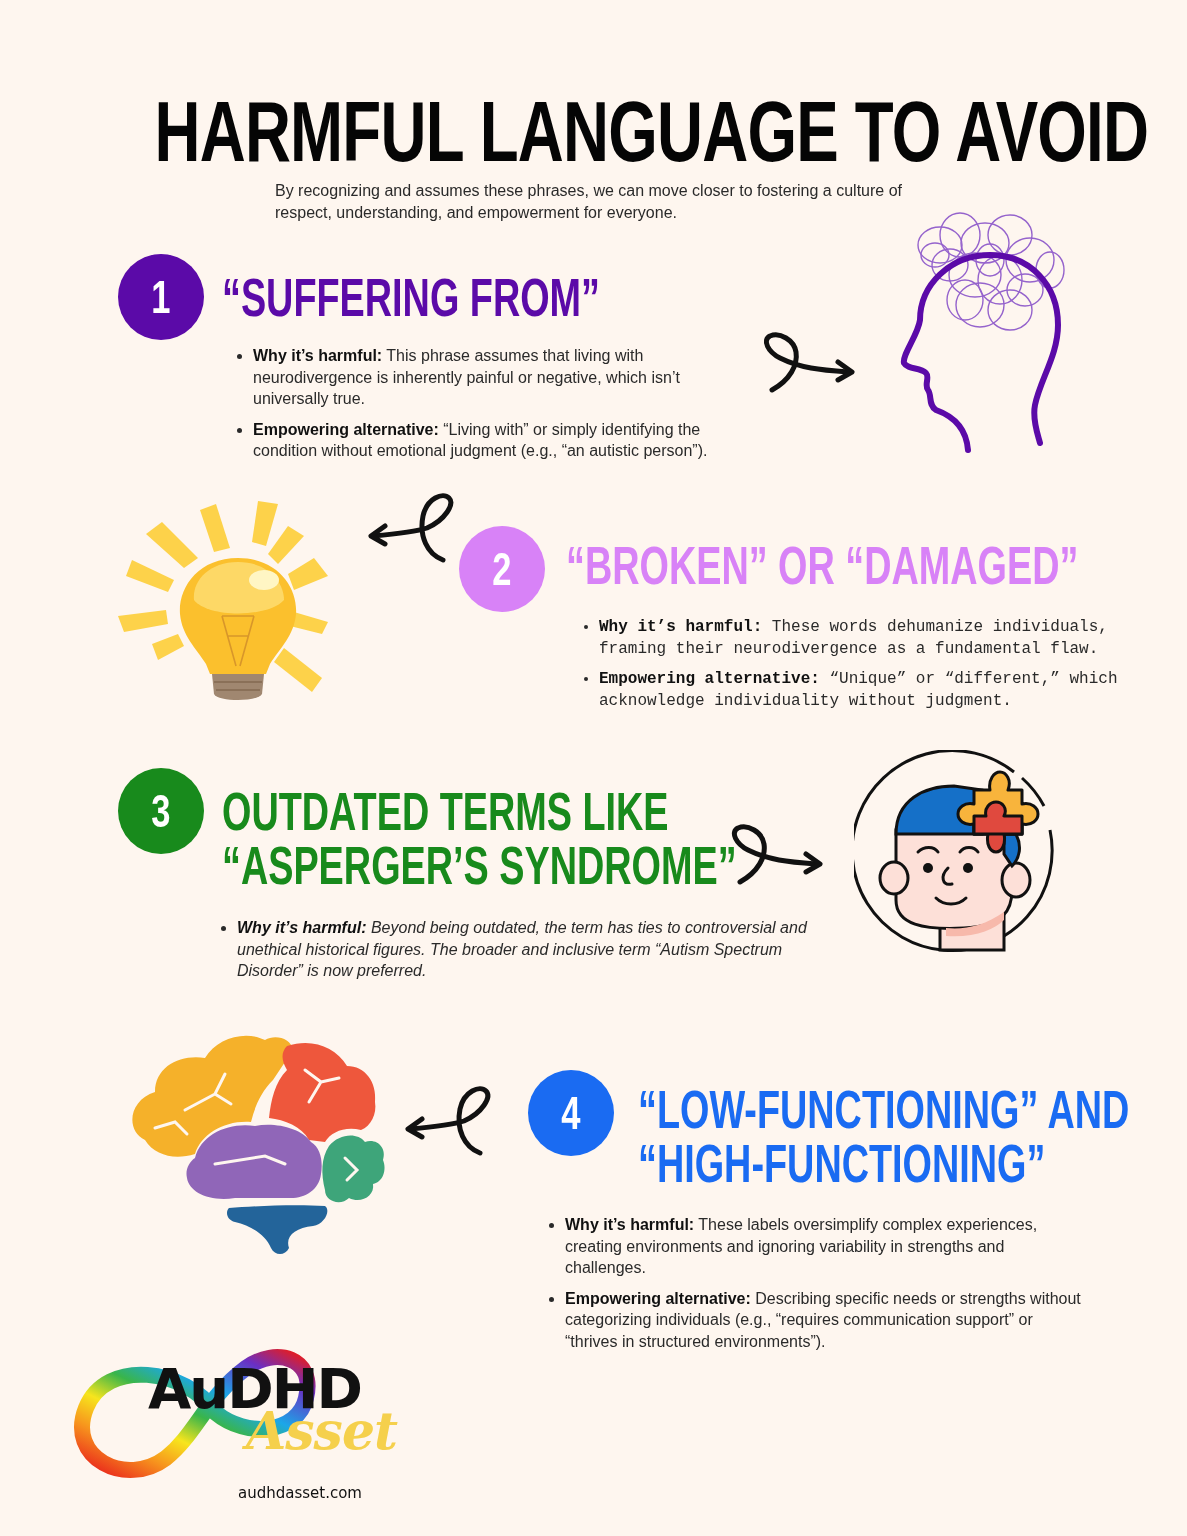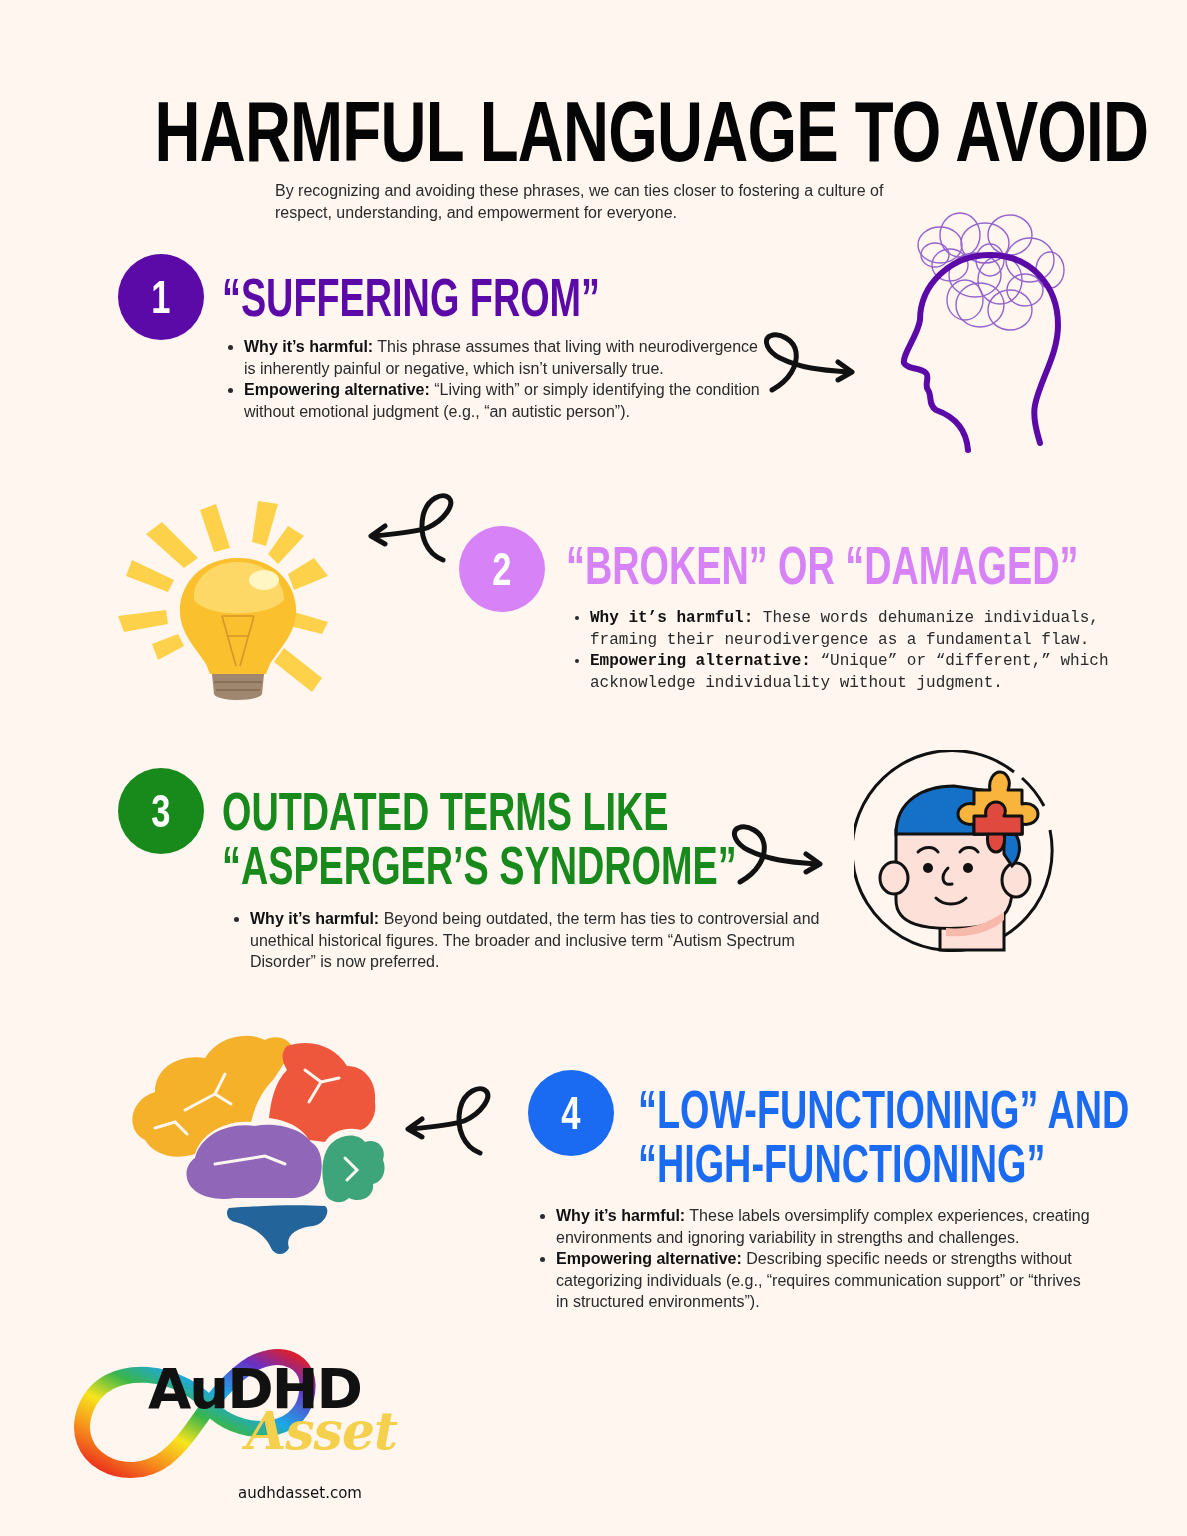"By recognizing and avoiding these" div.abs { text: avoiding these phrases, we can ties -> assumes these phrases, we can move }
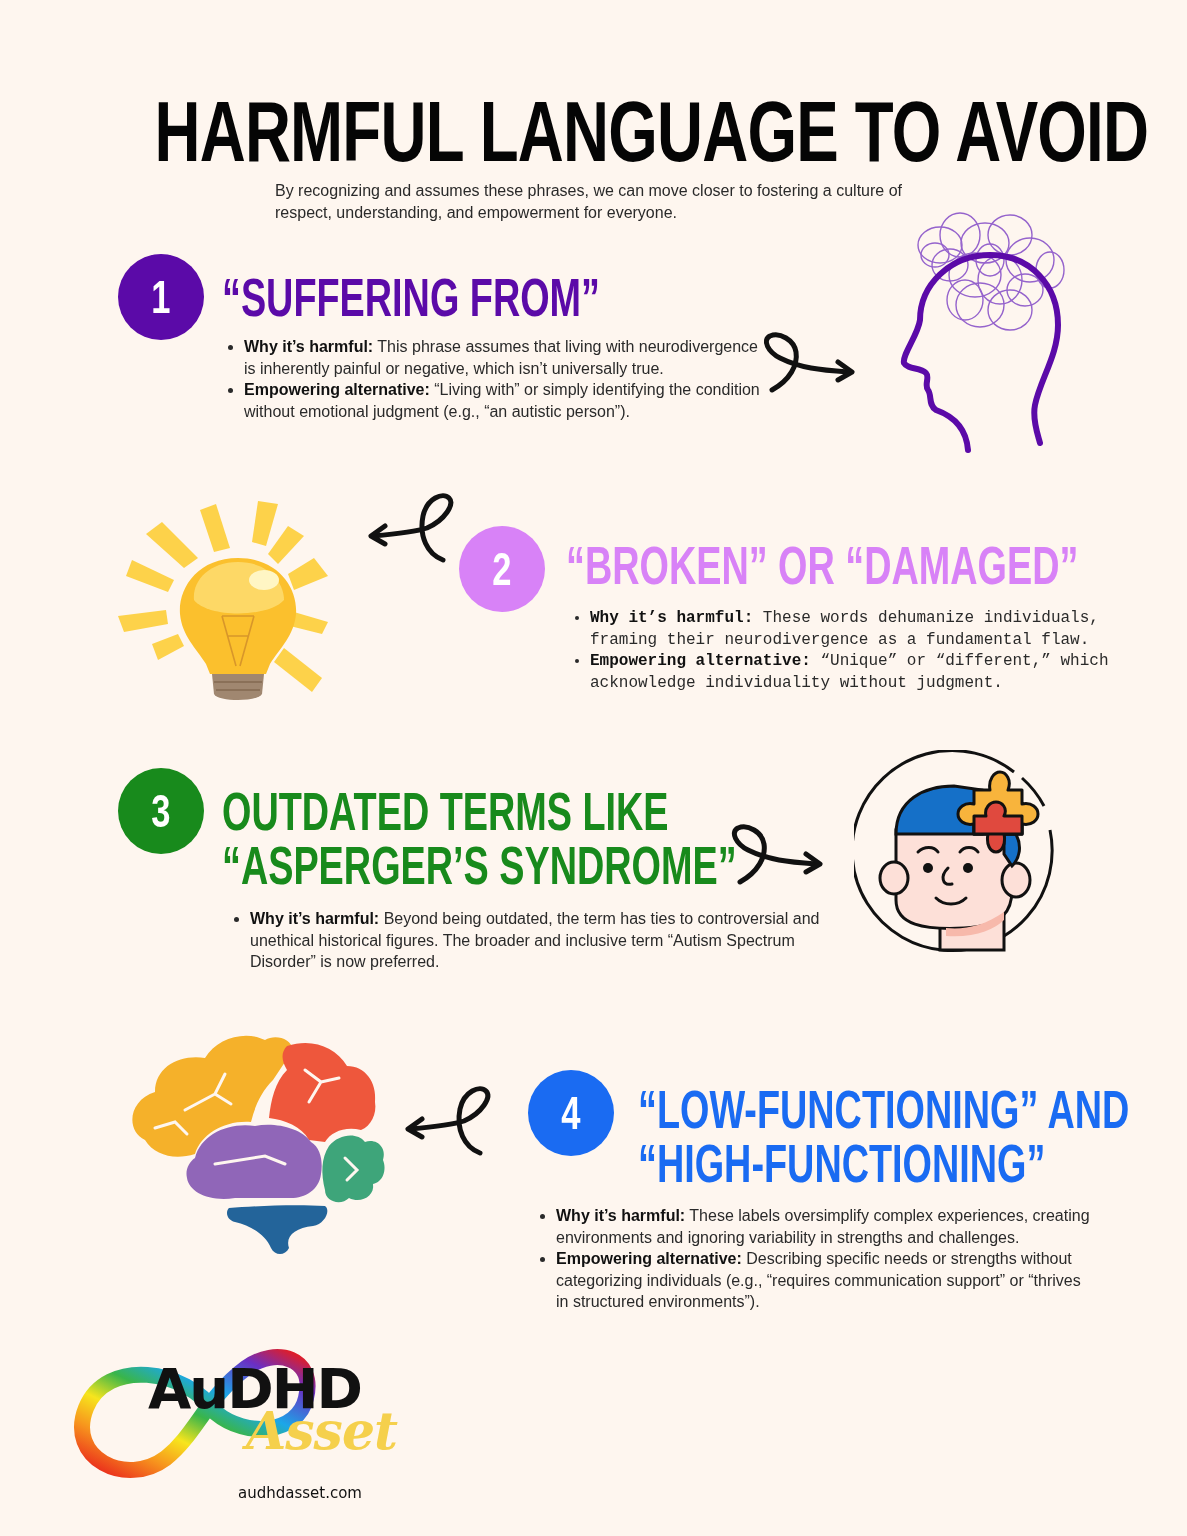"Why it’s harmful: This phrase" ul.bullets li { margin: 0 -> 9px }
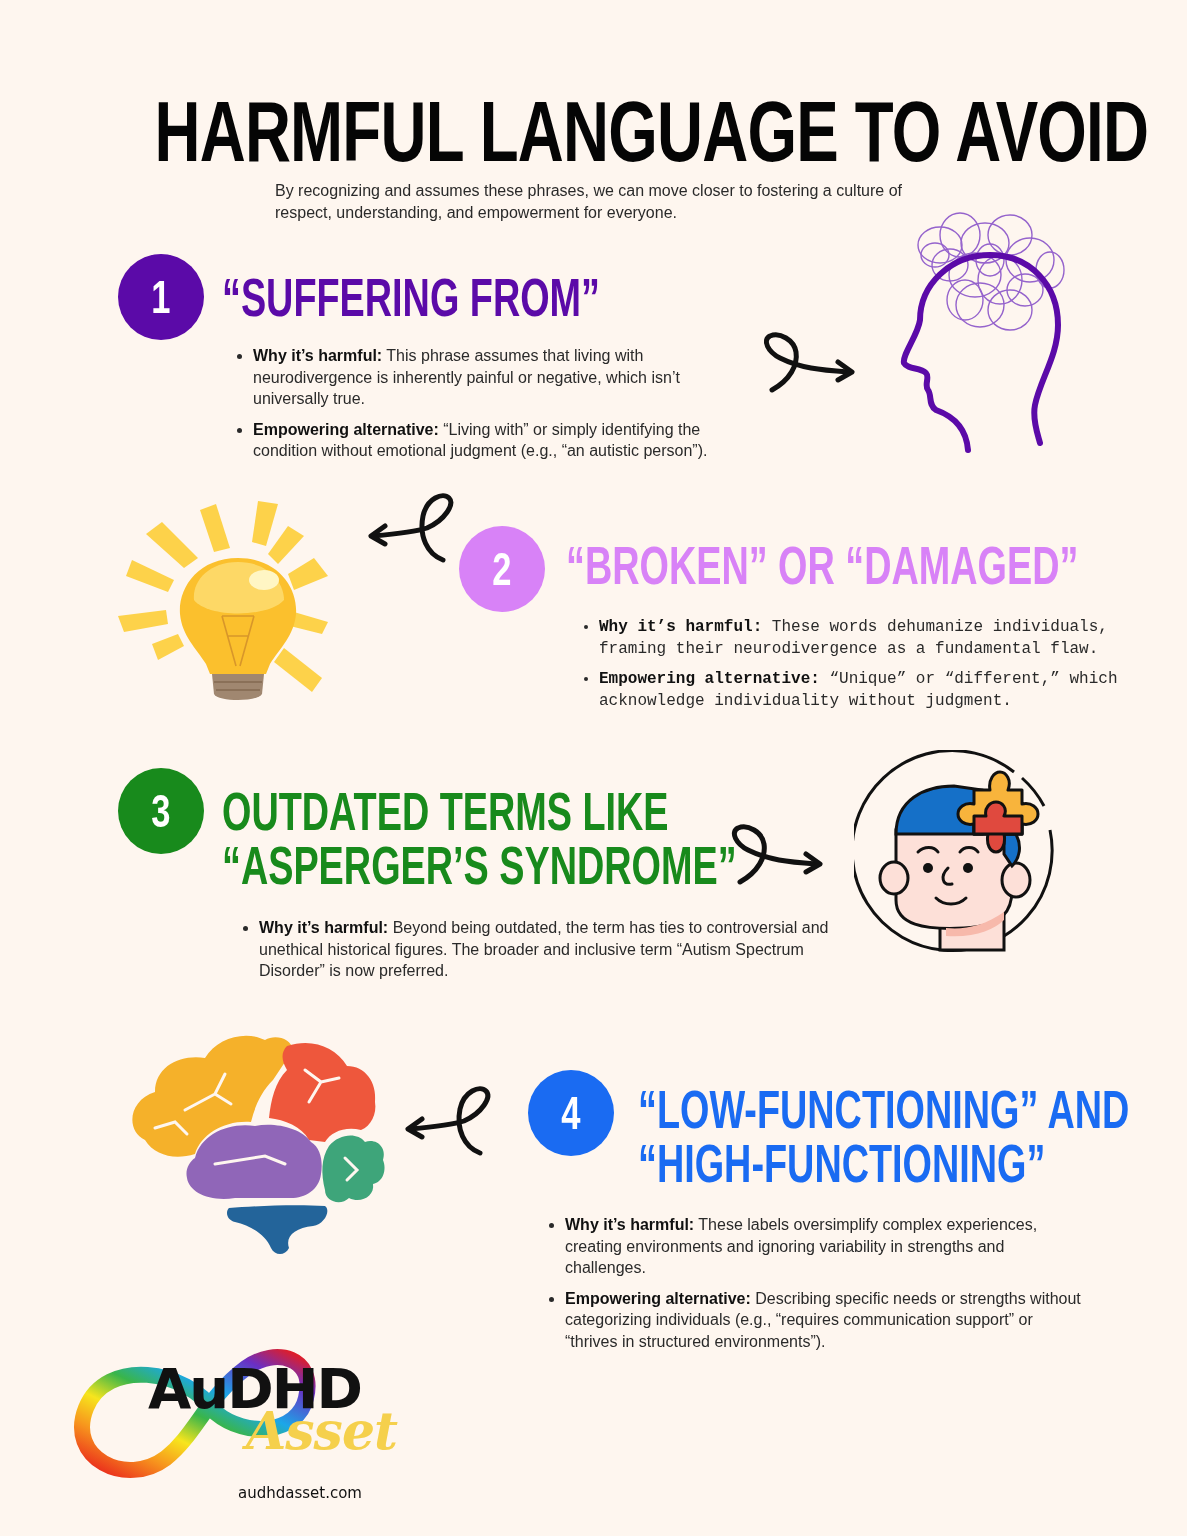"Why it’s harmful: Beyond being" ul.abs { font-style: none -> italic; left: 228px -> 206px }
